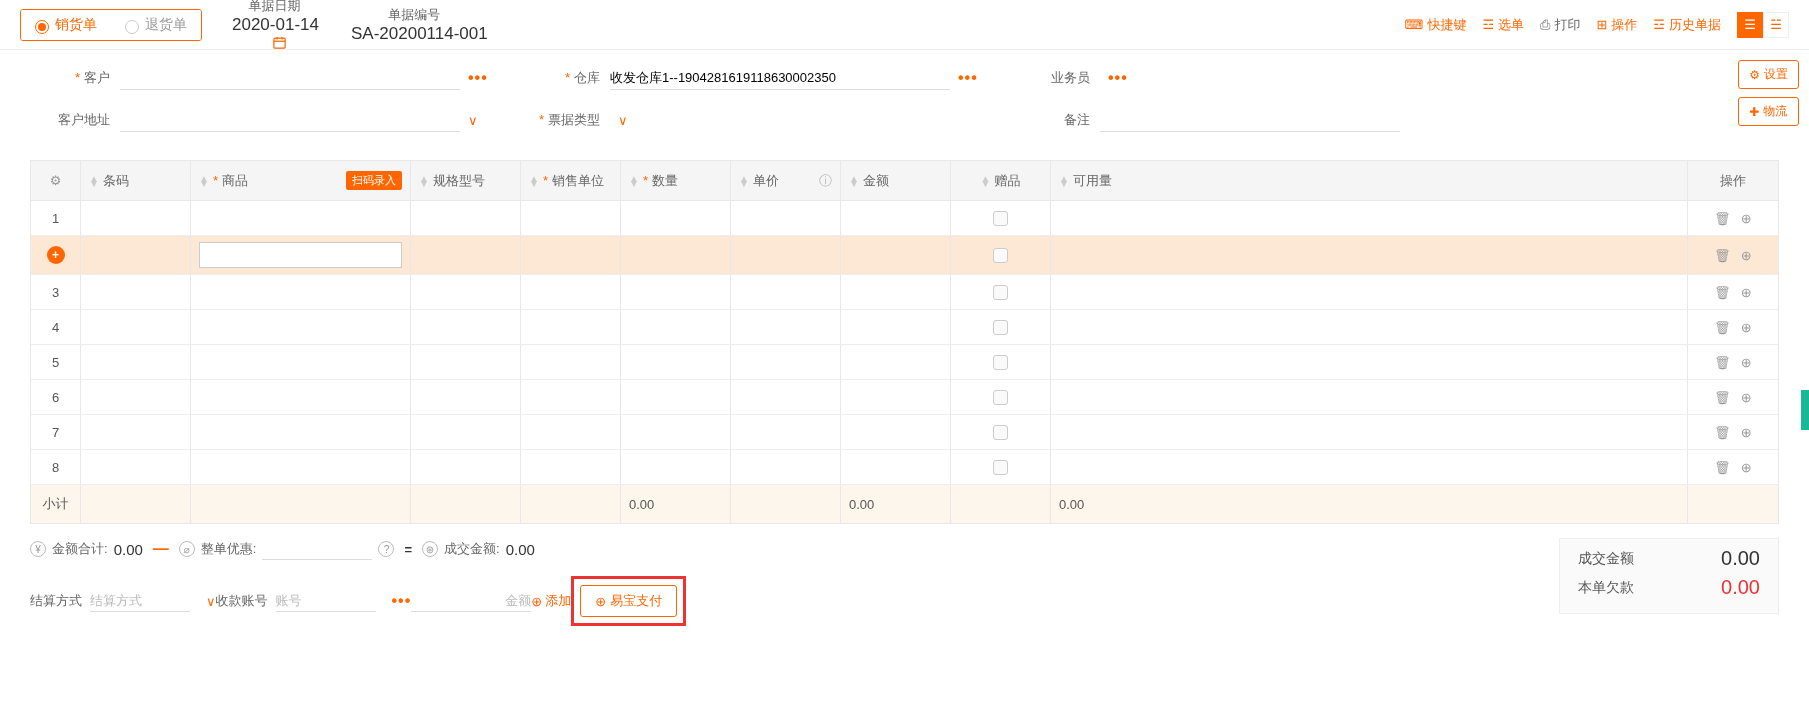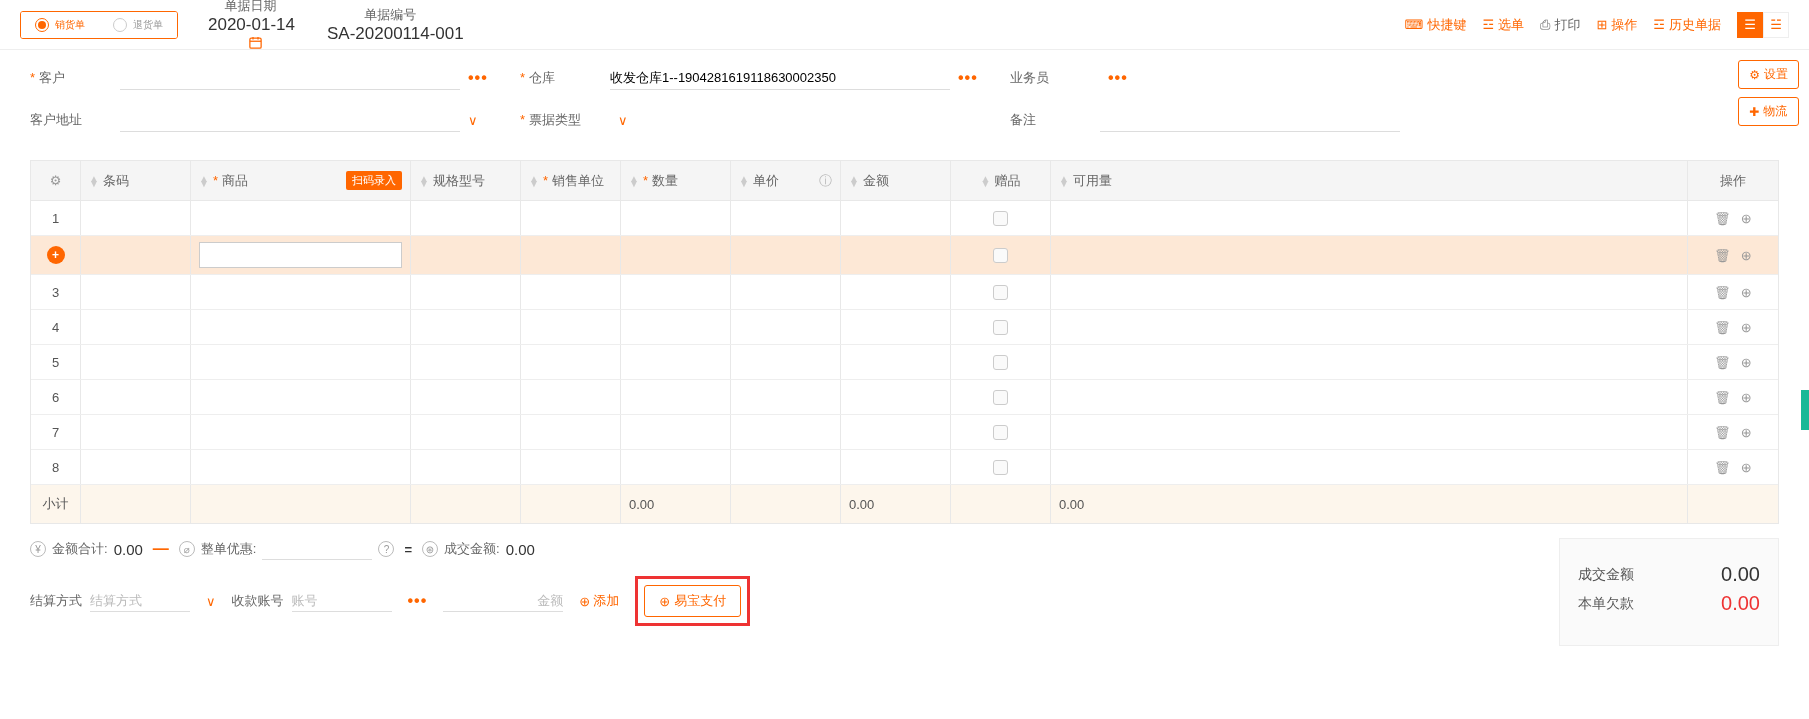"销货单" .tab { font-size: 10px -> 14px }
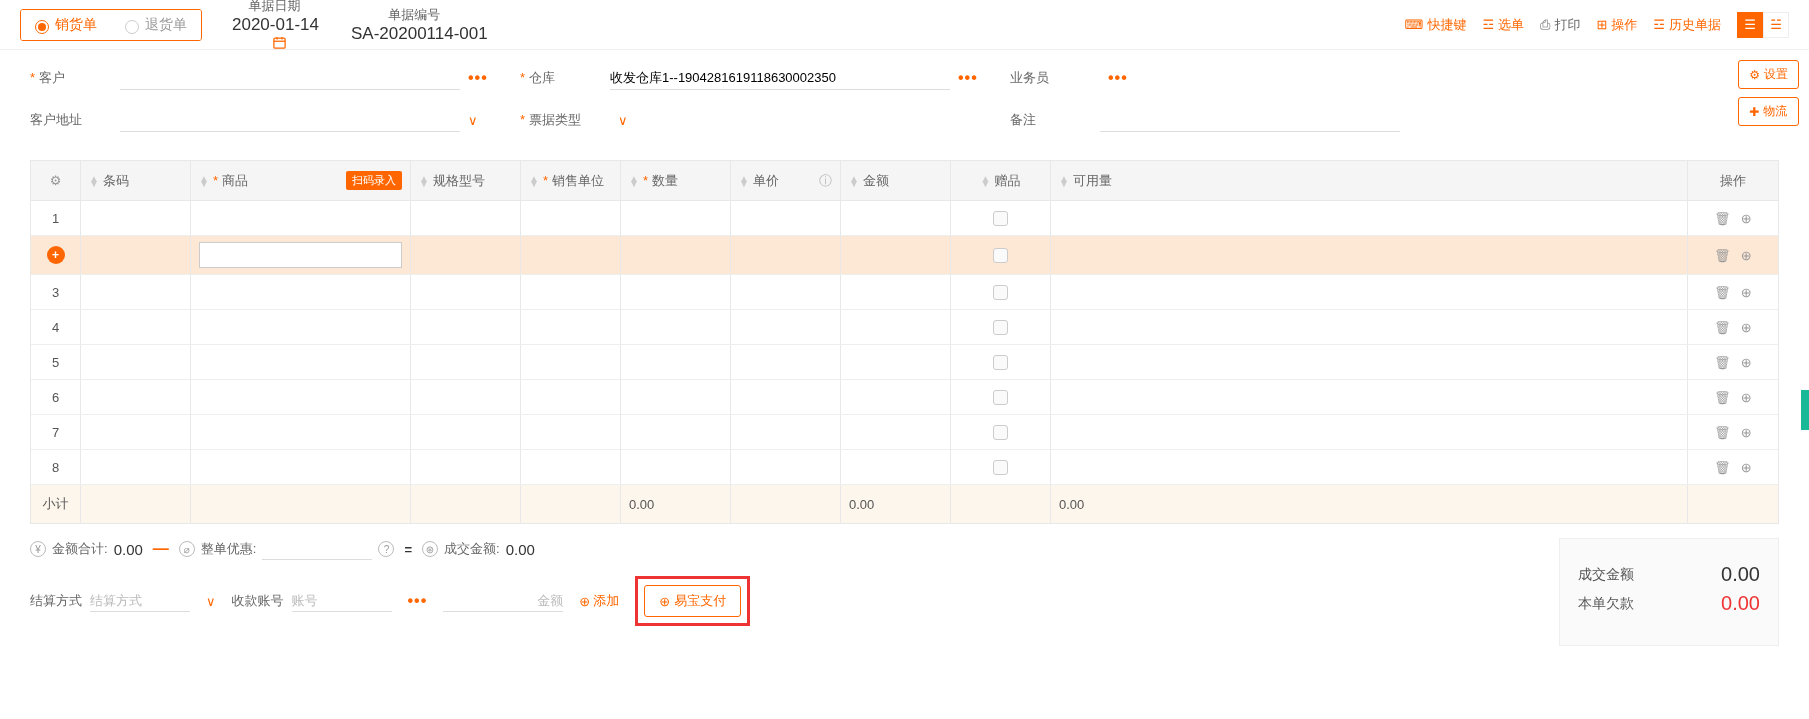"* 客户" .form-field .lbl { text-align: none -> right }
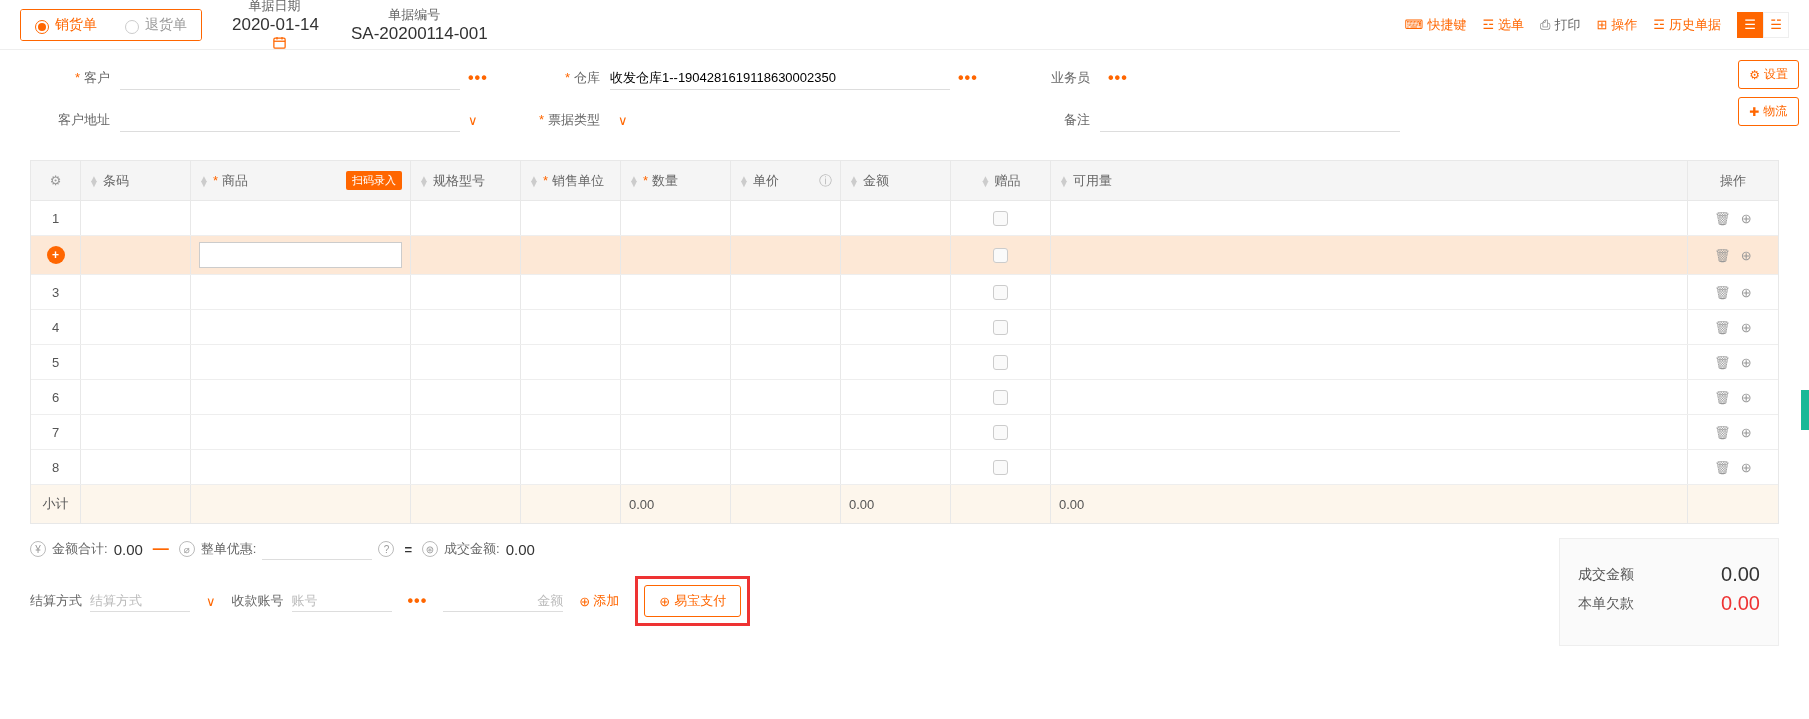"成交金额" .footer-right { padding: 24px 18px -> 8px 18px }
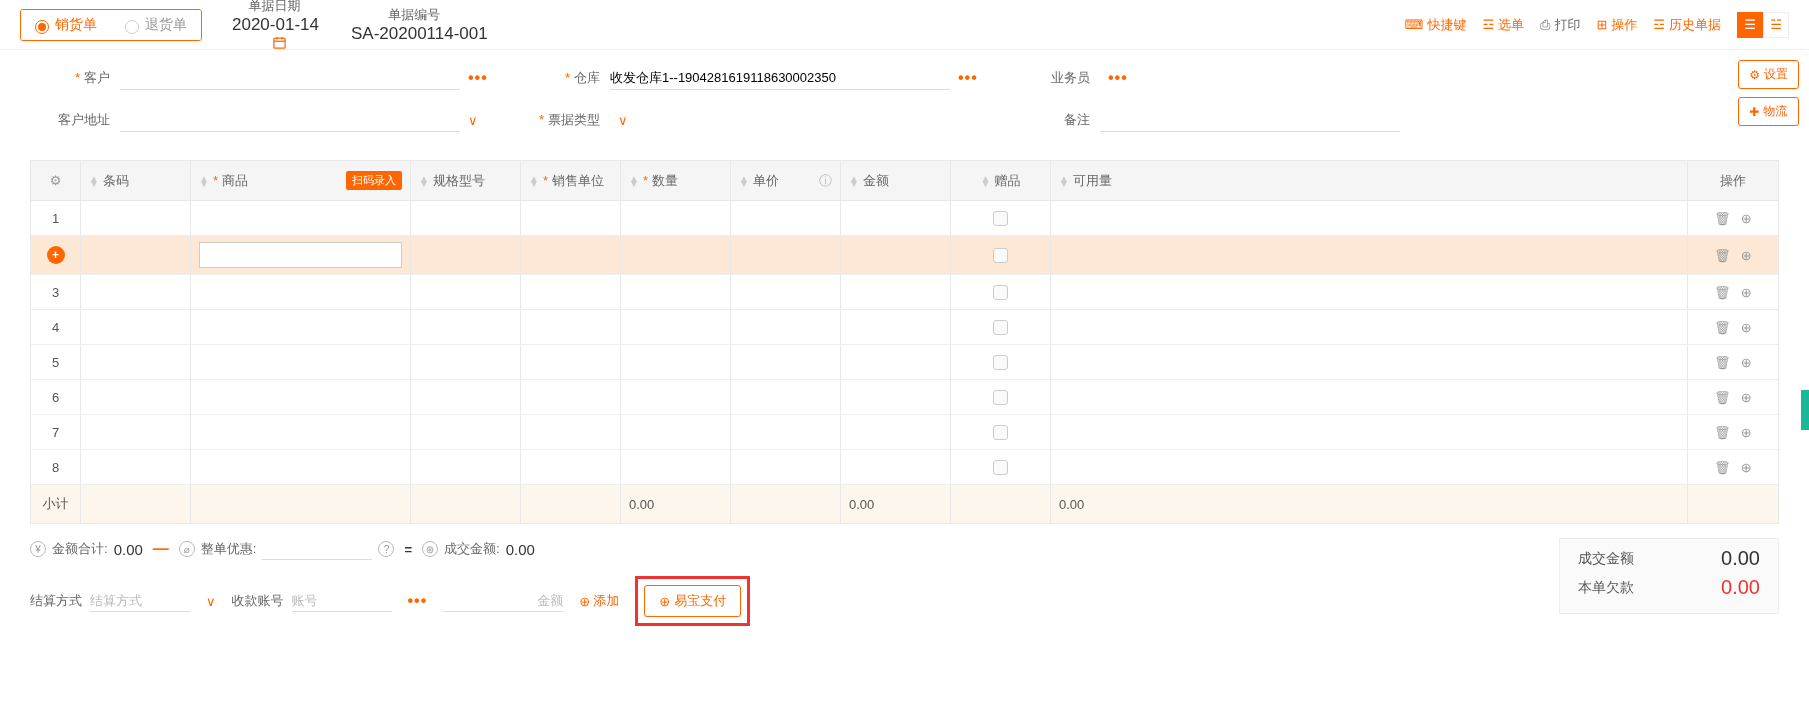"结算方式" .pay-row { gap: 16px -> none }
